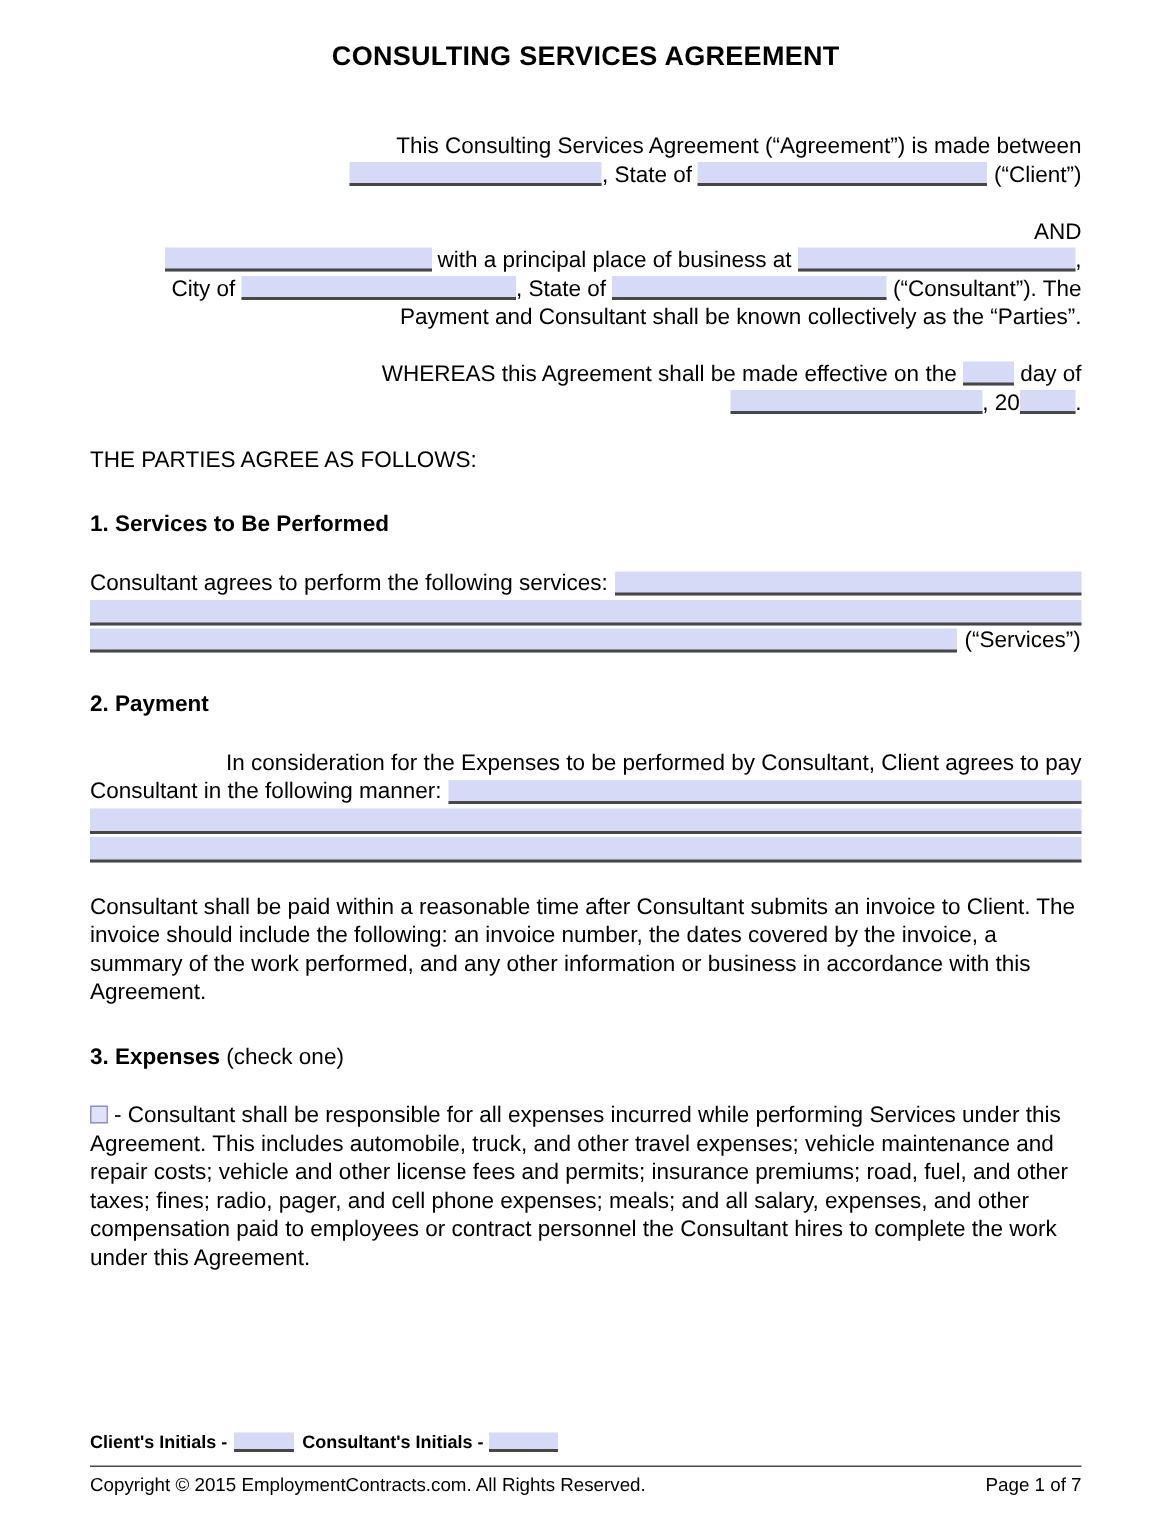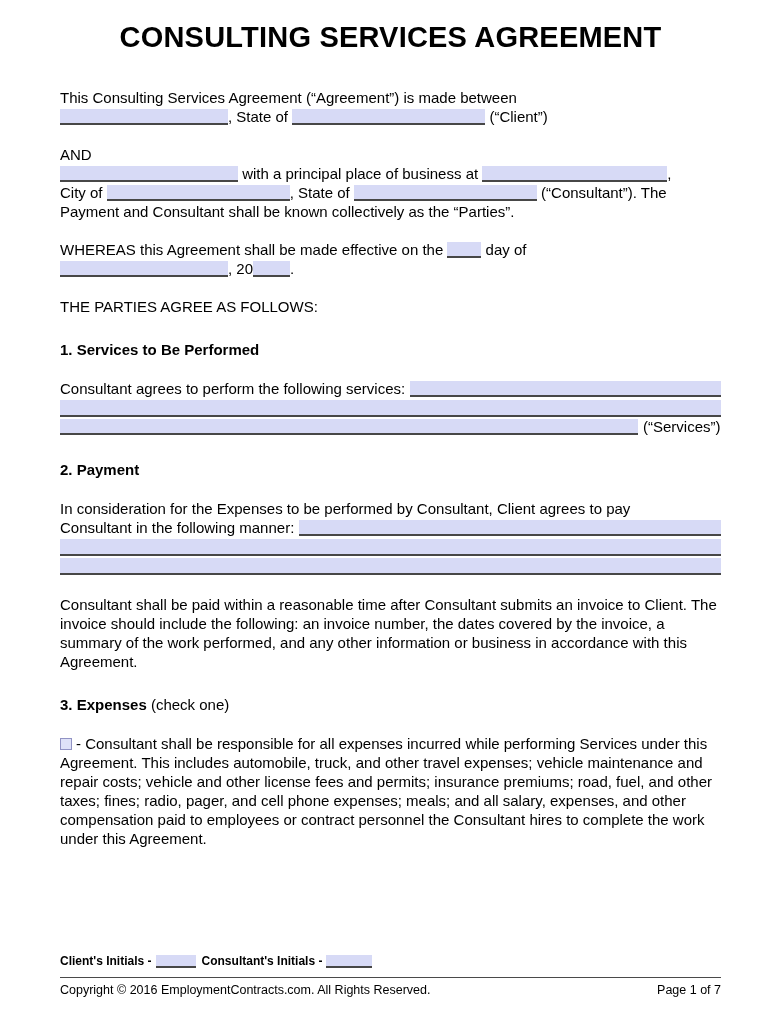"CONSULTING SERVICES AGREEMENT" h1.doc-title { font-size: 29px -> 18px }
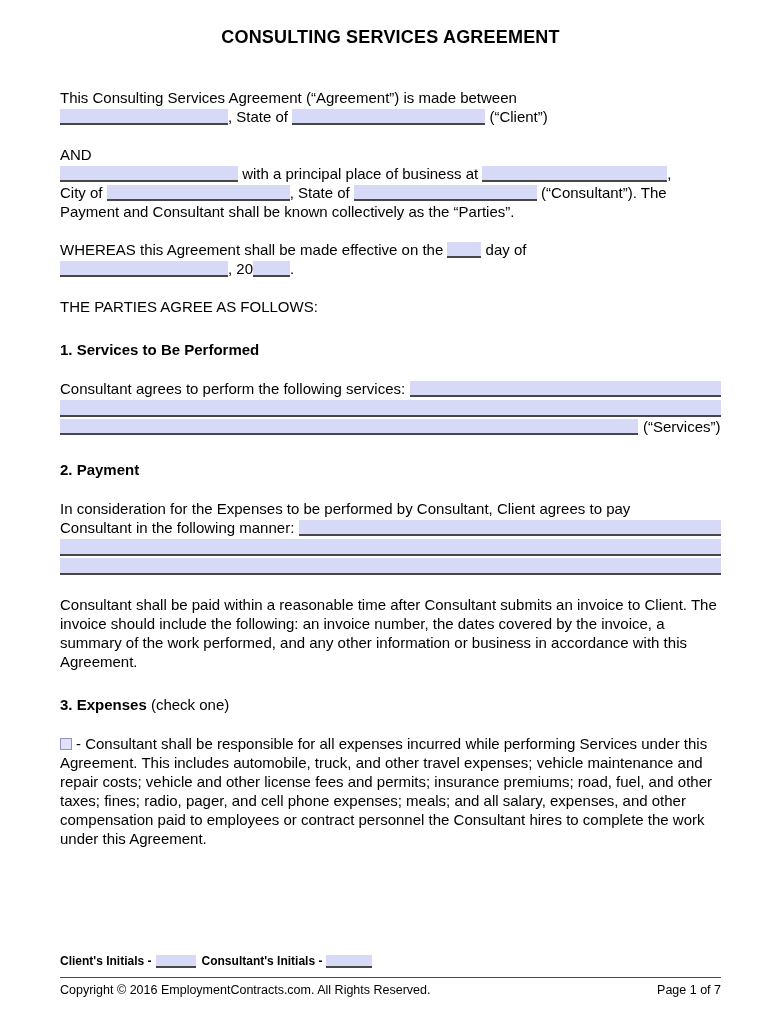"This Consulting Services Agreement" .line { text-align: none -> right }
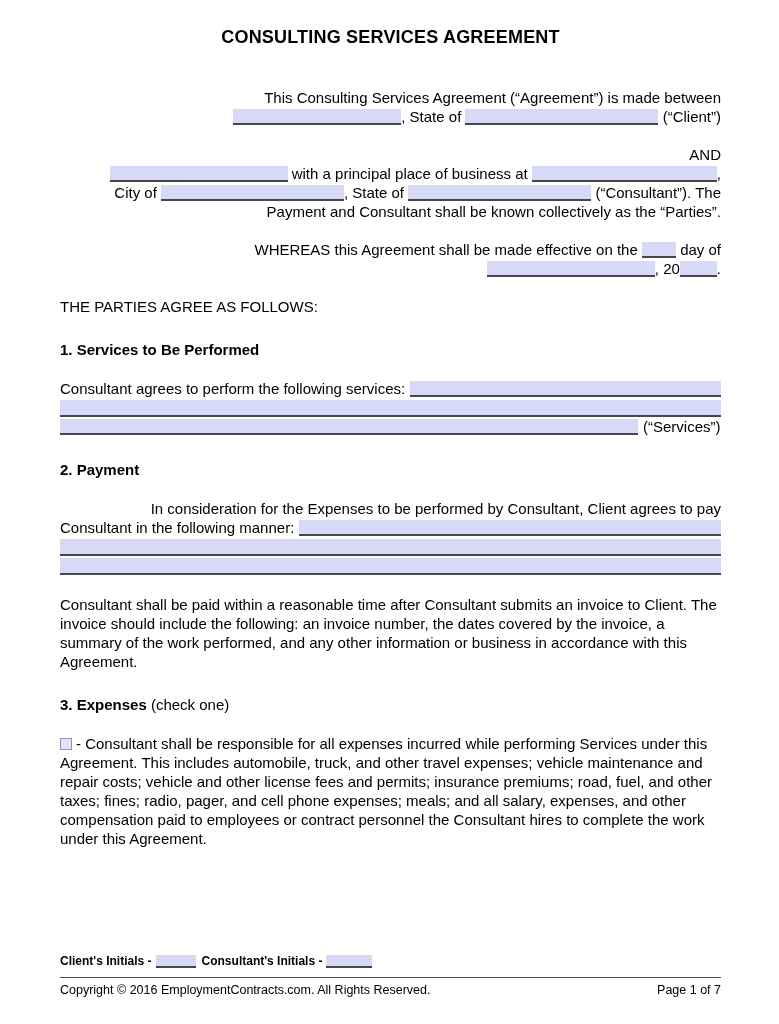"Copyright © 2016" span { text: 2016 -> 2015 }
